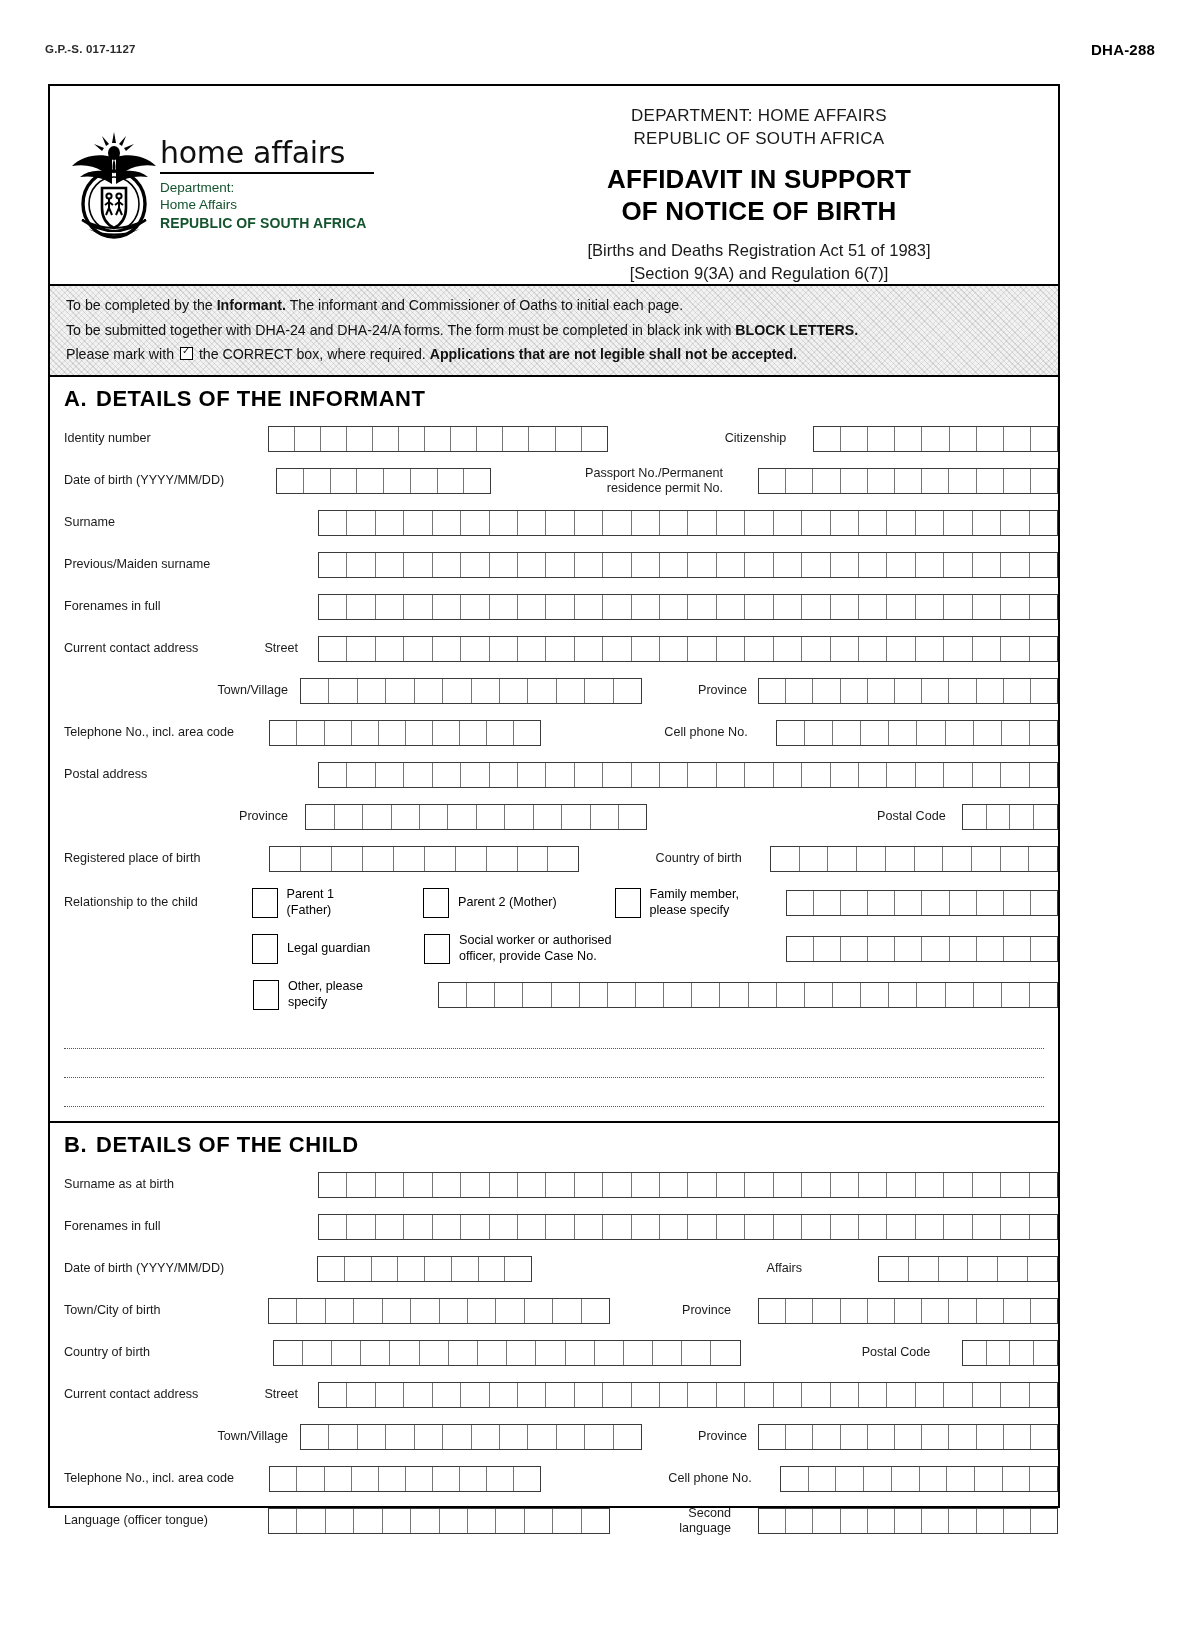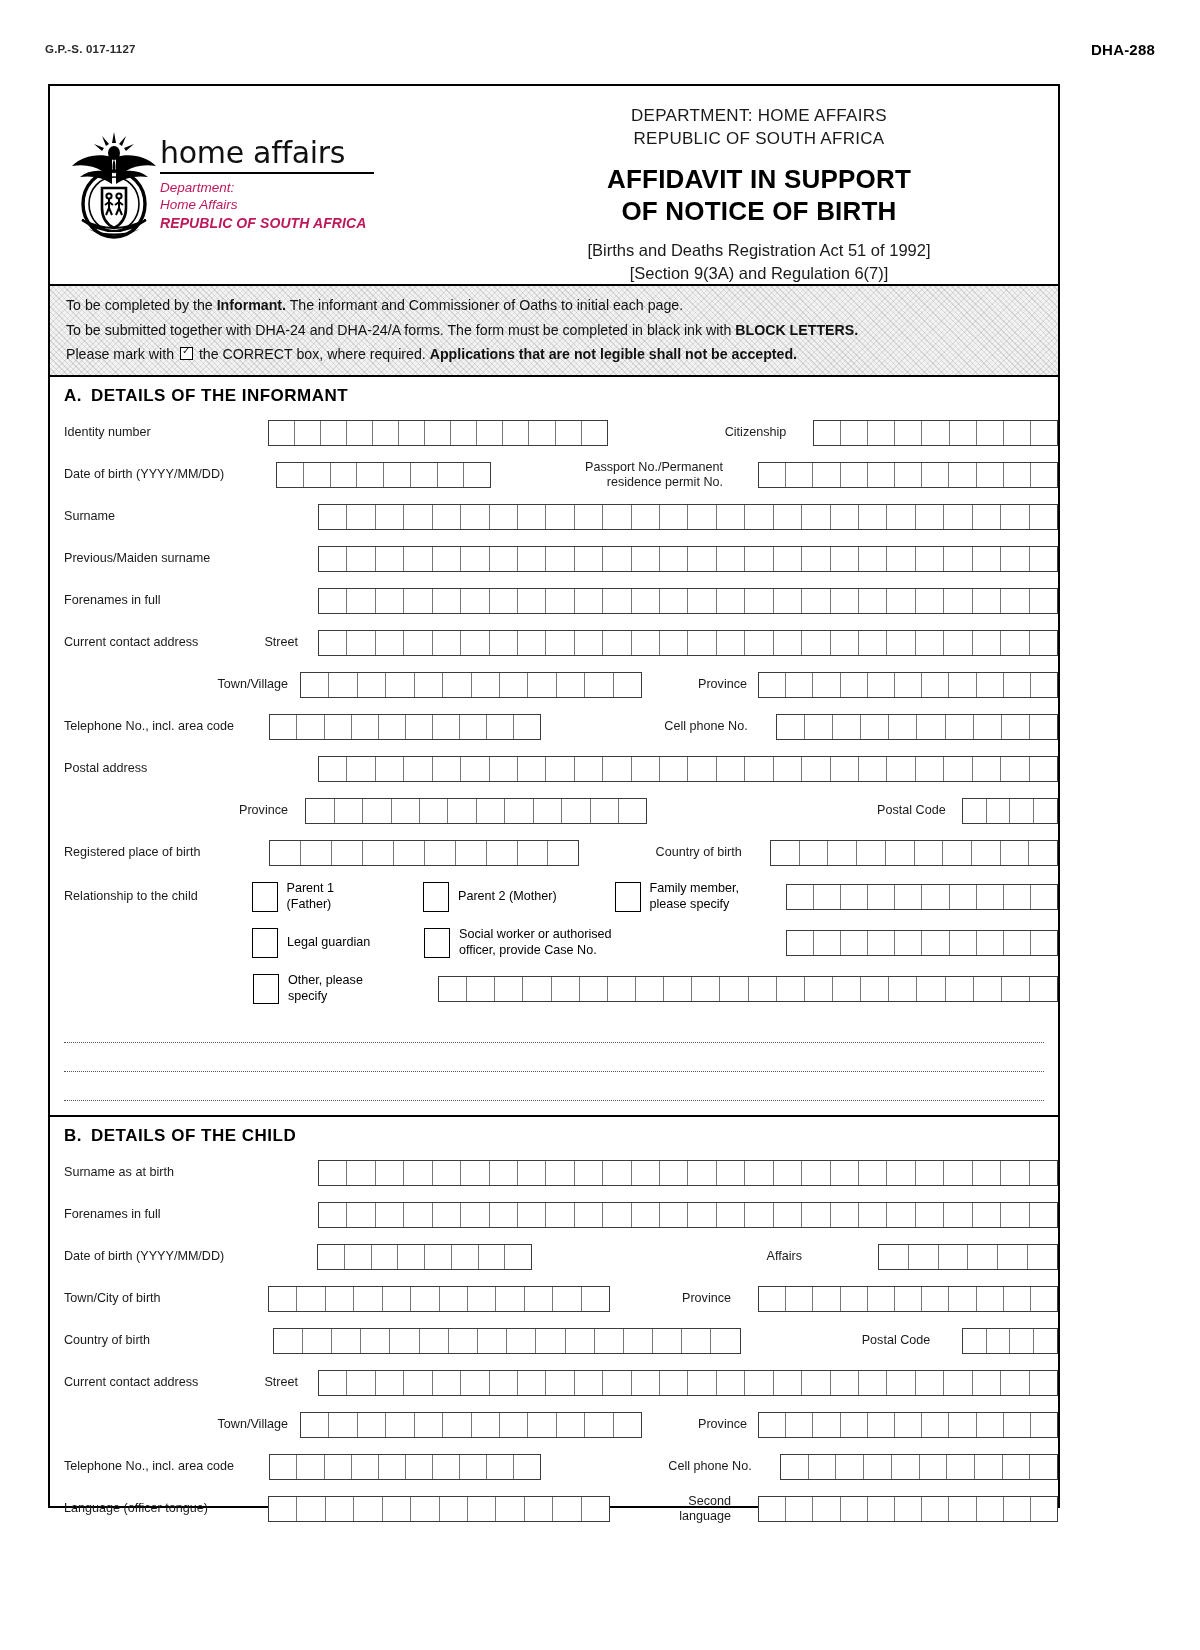"Department:" .brand-sub { color: #be185d -> #14532d; font-style: italic -> none }
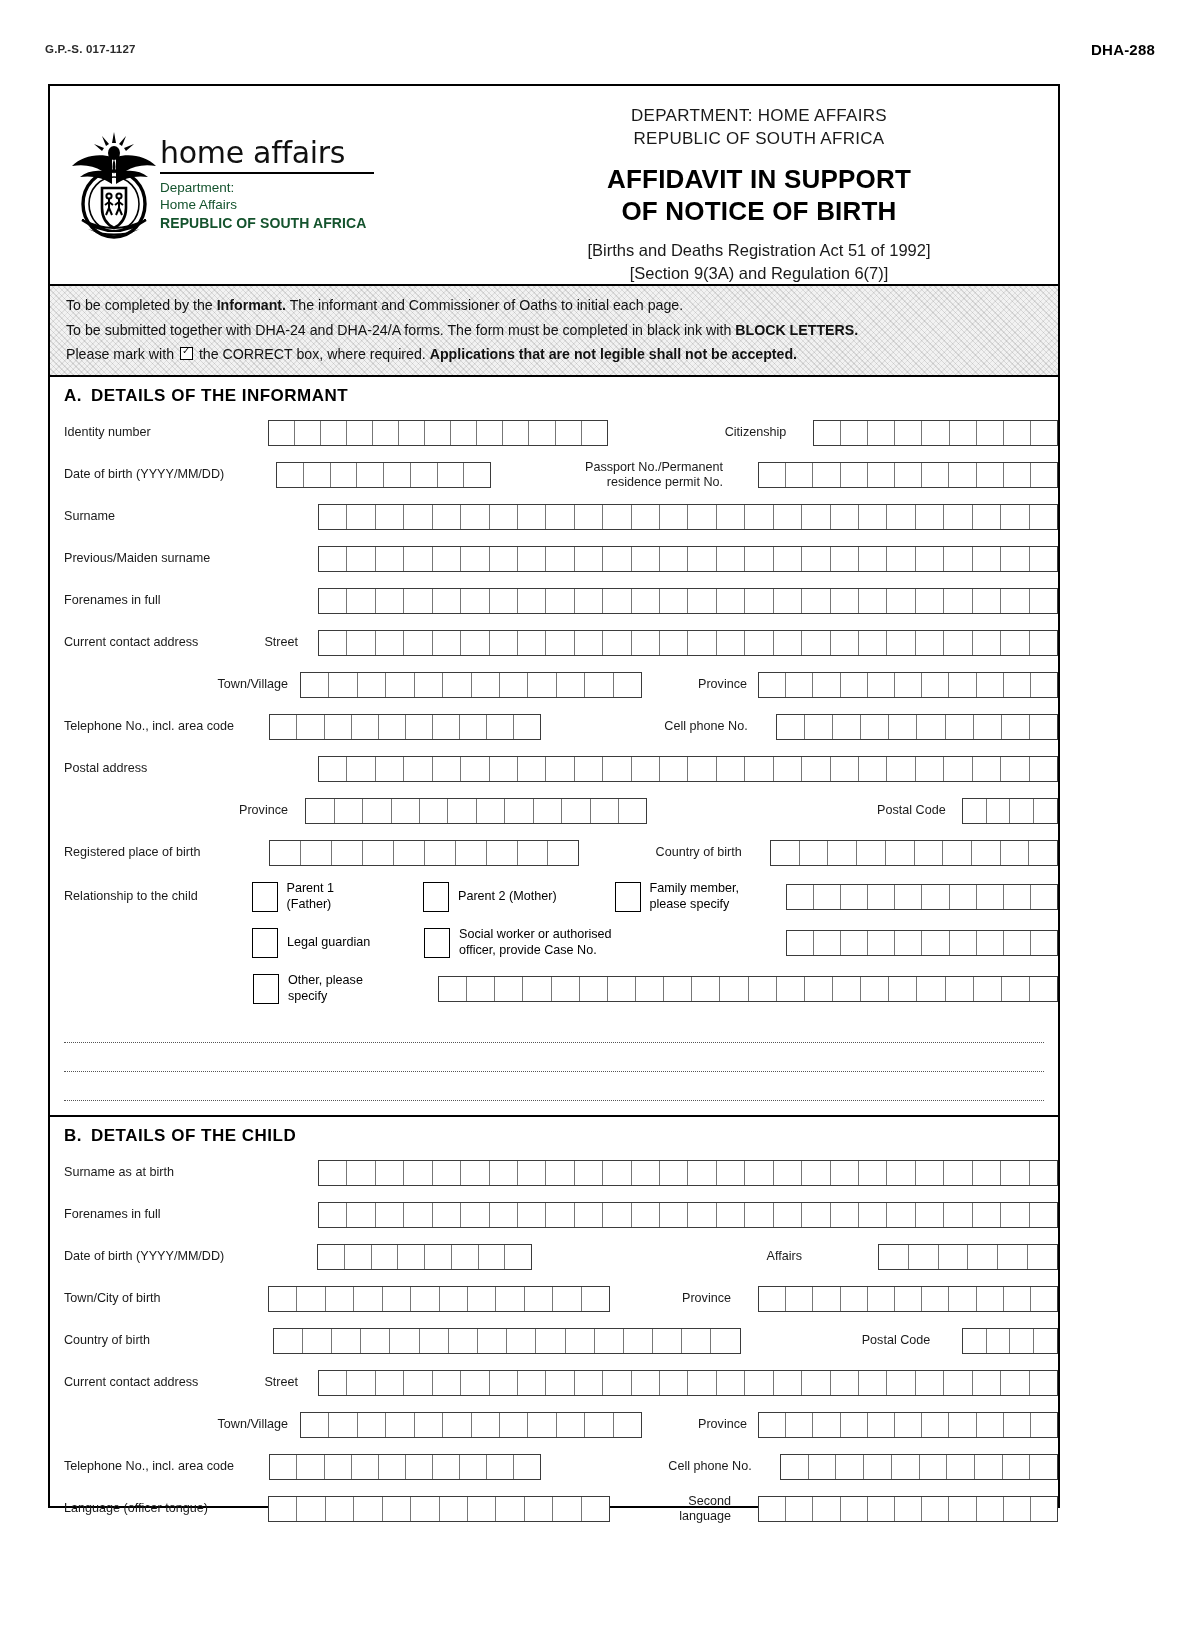"[Births and Deaths Registration Act" div.act-line { text: 1992 -> 1983 }
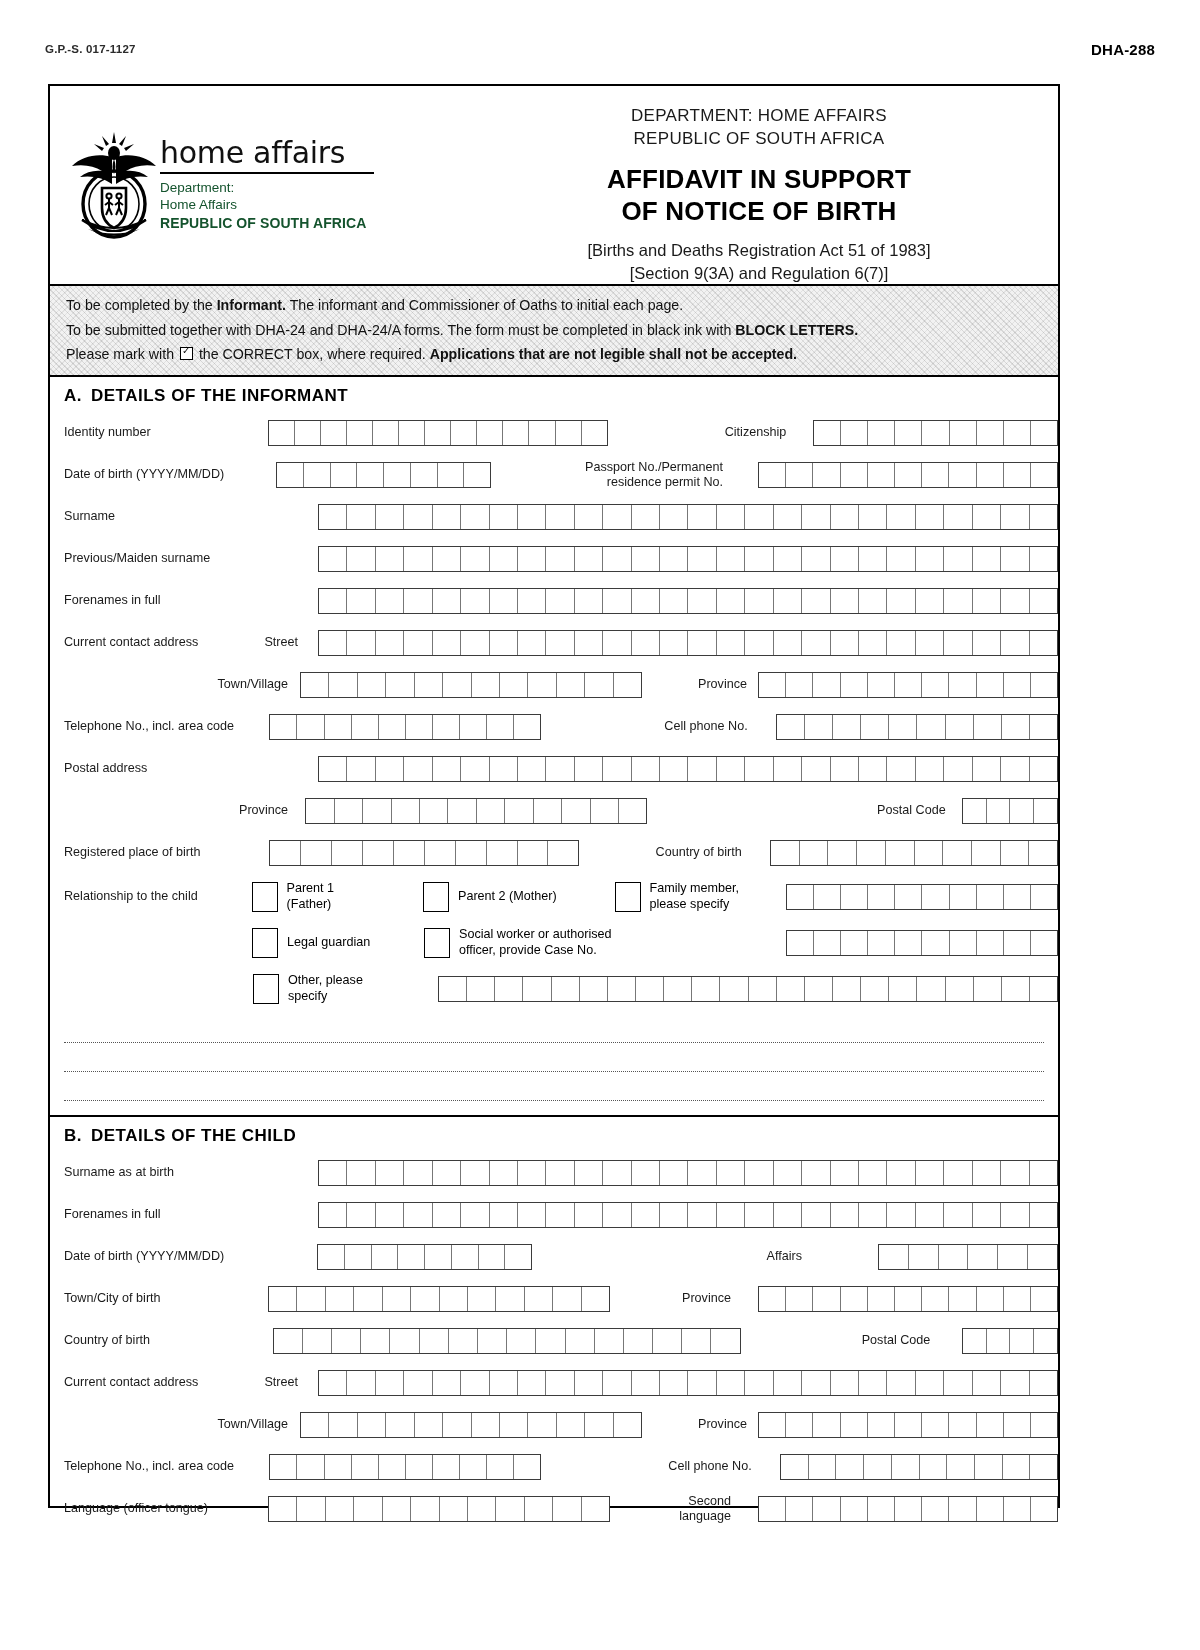"A. DETAILS OF THE INFORMANT" .section-head { font-size: 17px -> 22px }
